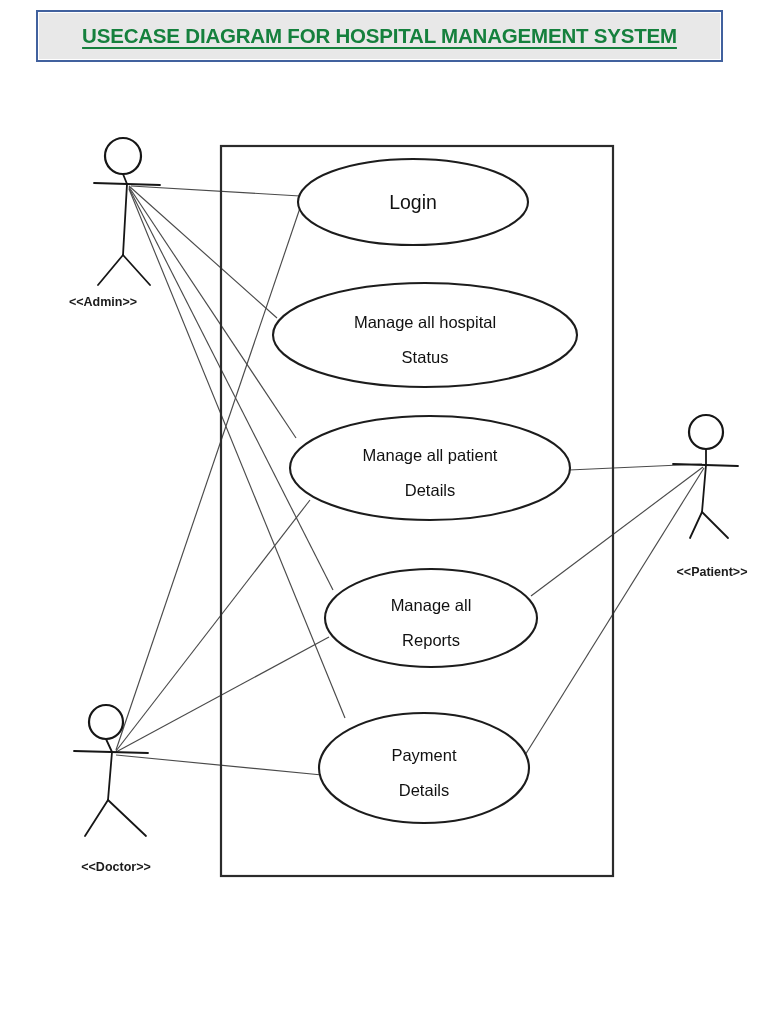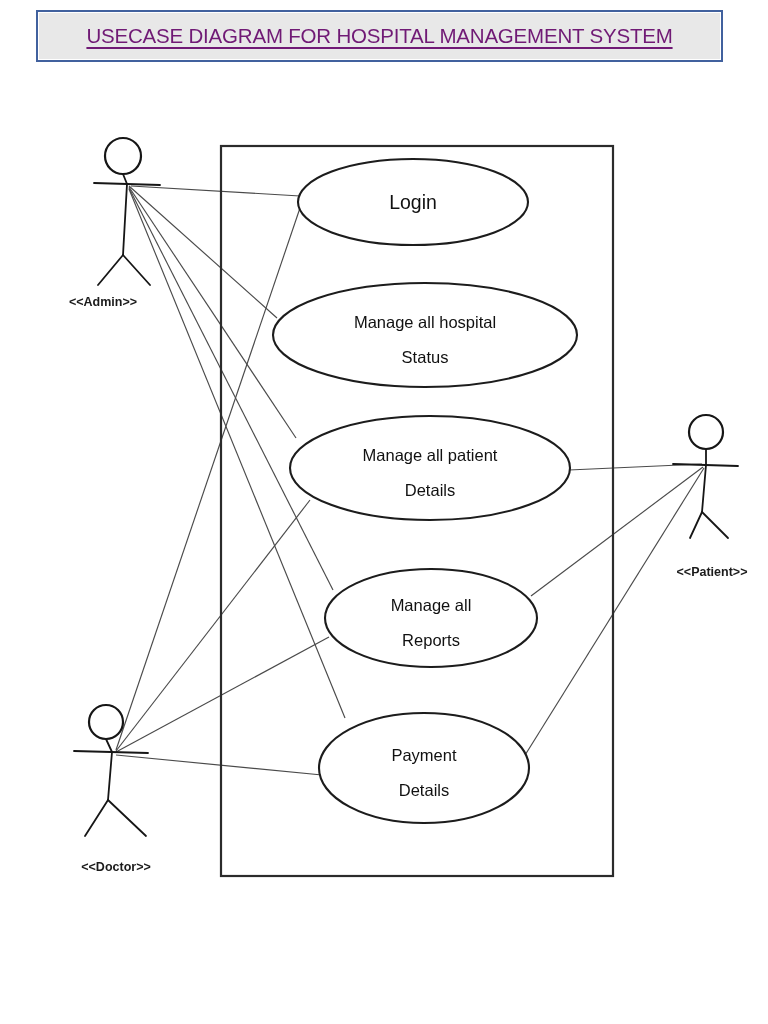"USECASE DIAGRAM FOR HOSPITAL MANAGEMENT" .title-text { color: #701a75 -> #15803d; font-weight: 400 -> 700 }
